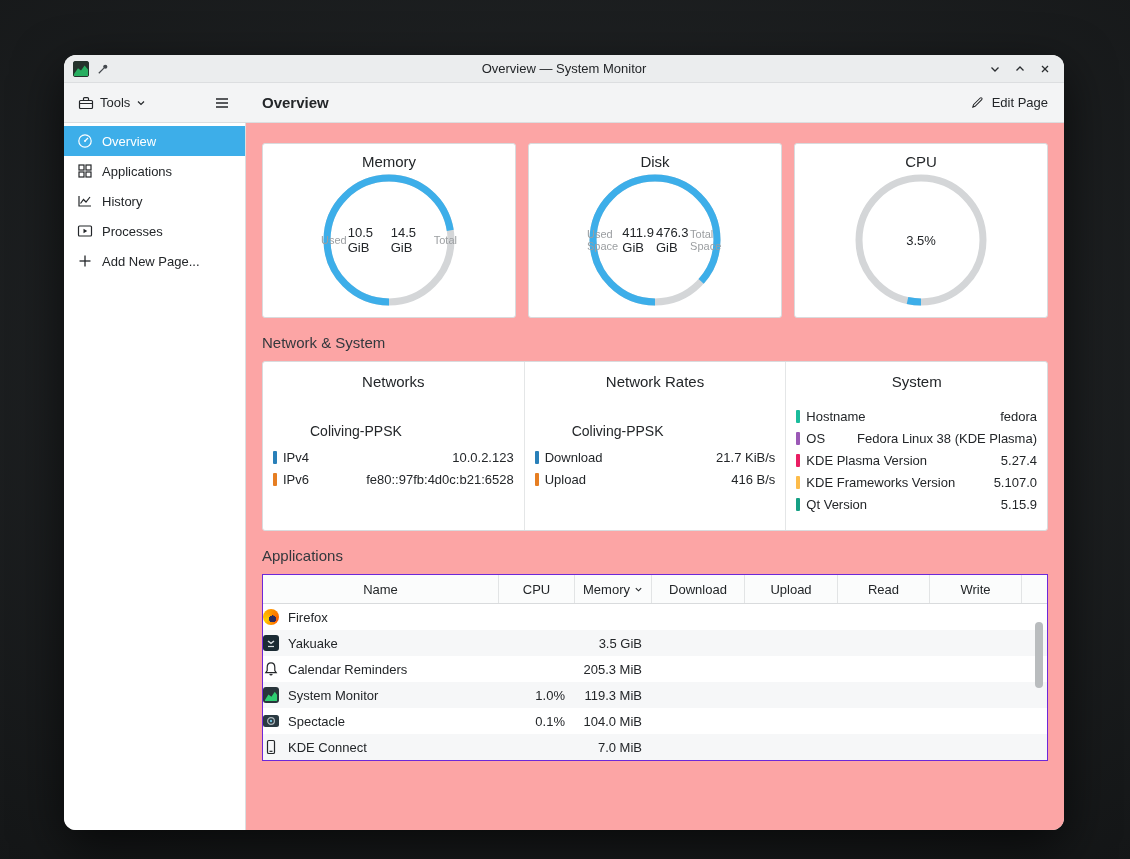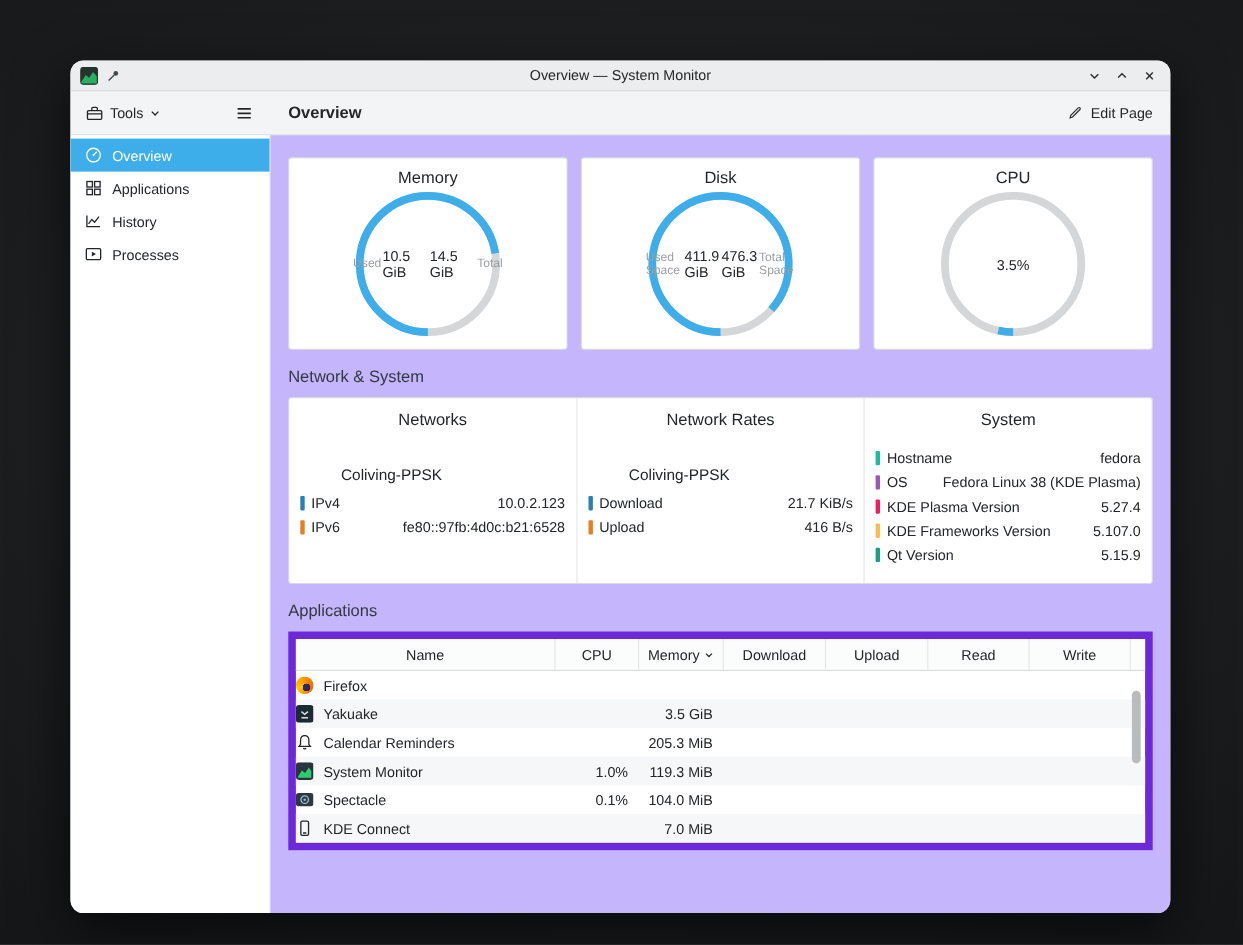"Memory" .main { background: #c4b5fd -> #fca5a5 }
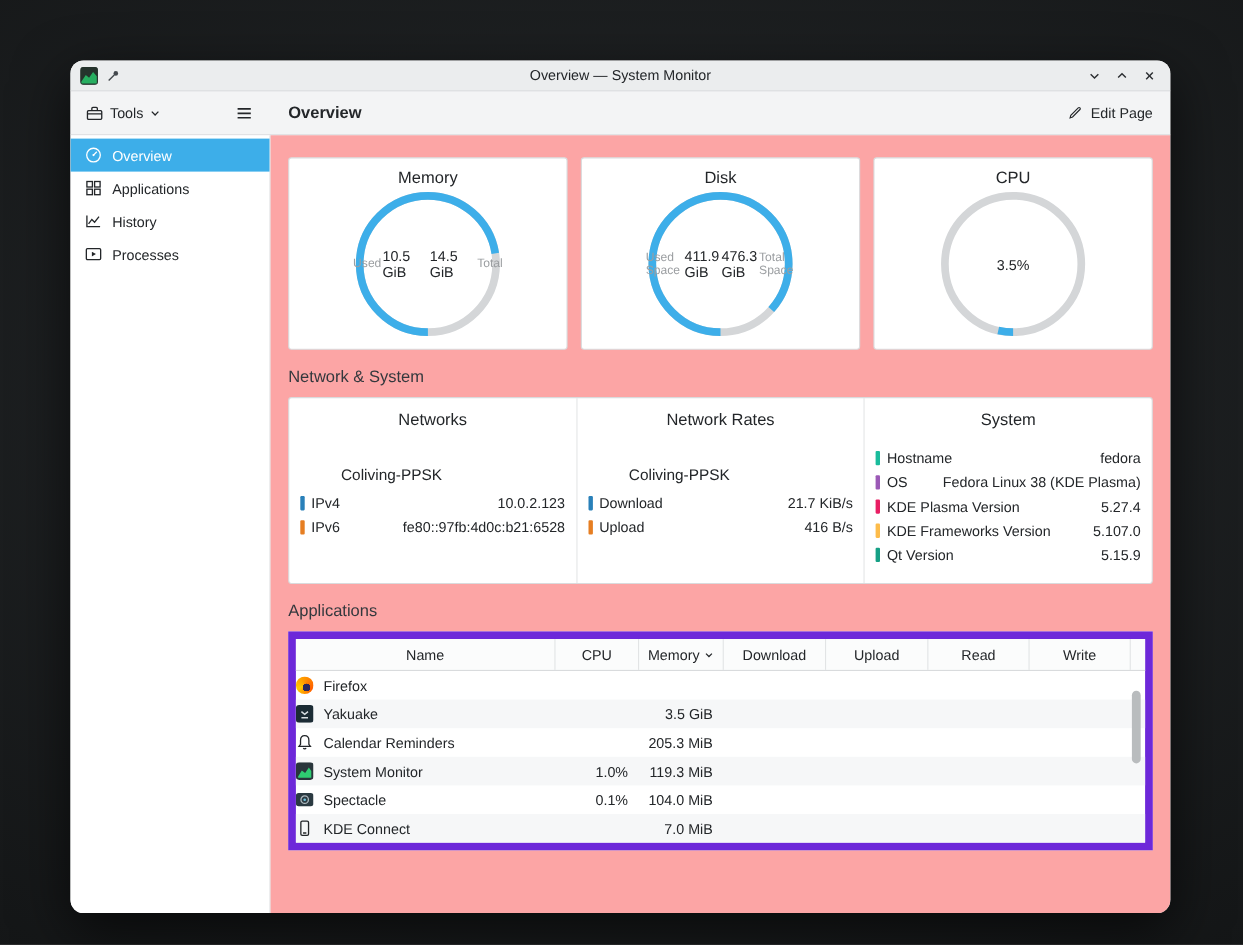"Add New Page..." div.side-item { html: none -> <div> <span> <svg> <line></line> <line></line> </svg> </span> <span>Add New Page...</span> </div> }
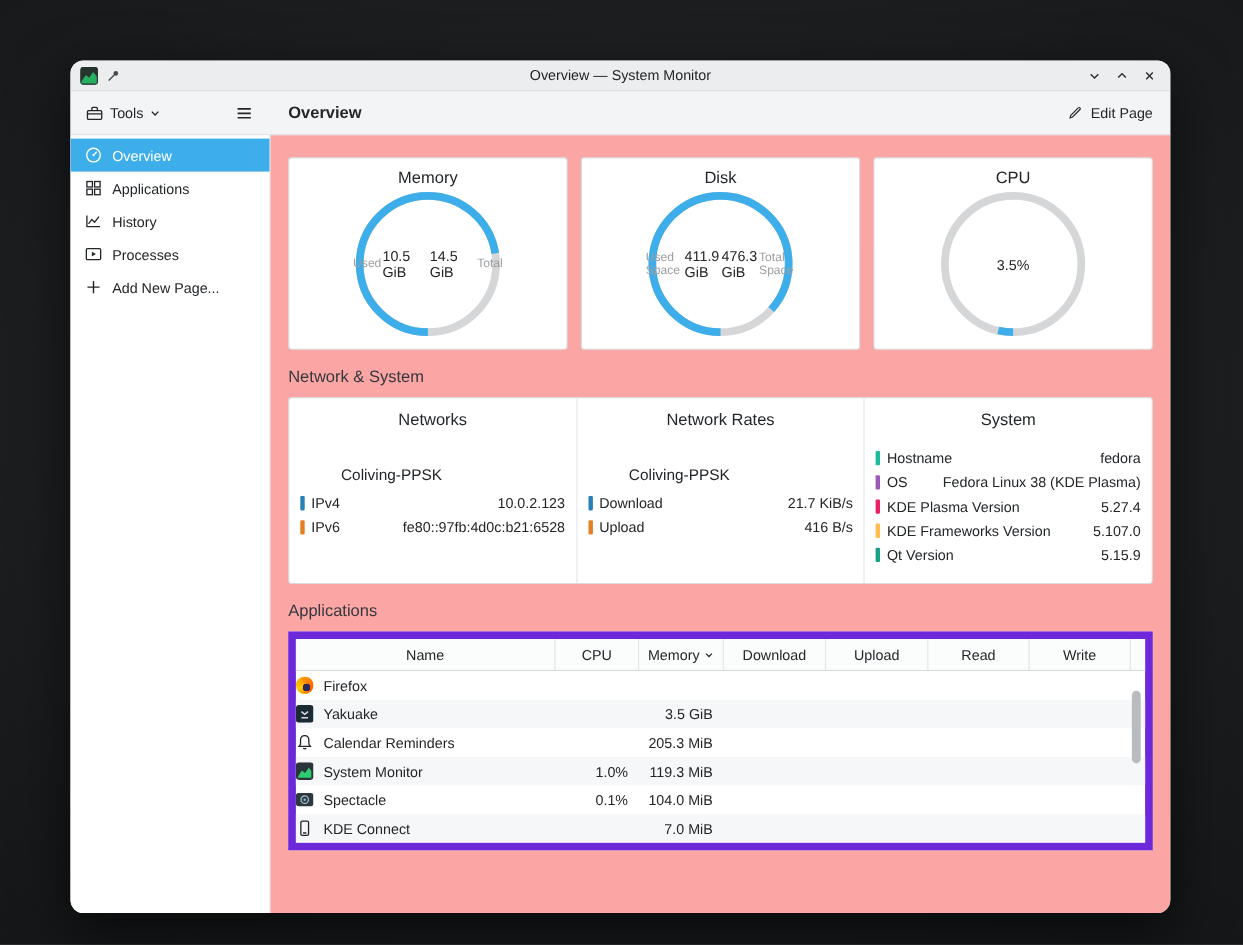"Name" .apps-table { border: 7px solid #6d28d9 -> 1px solid #6d28d9 }
